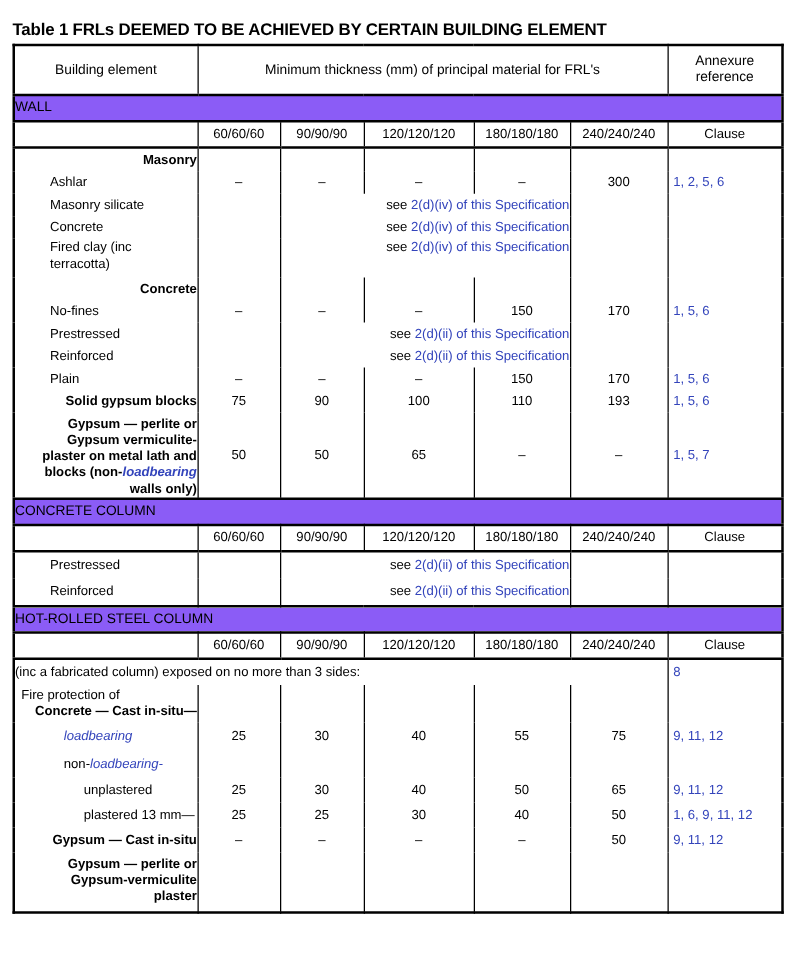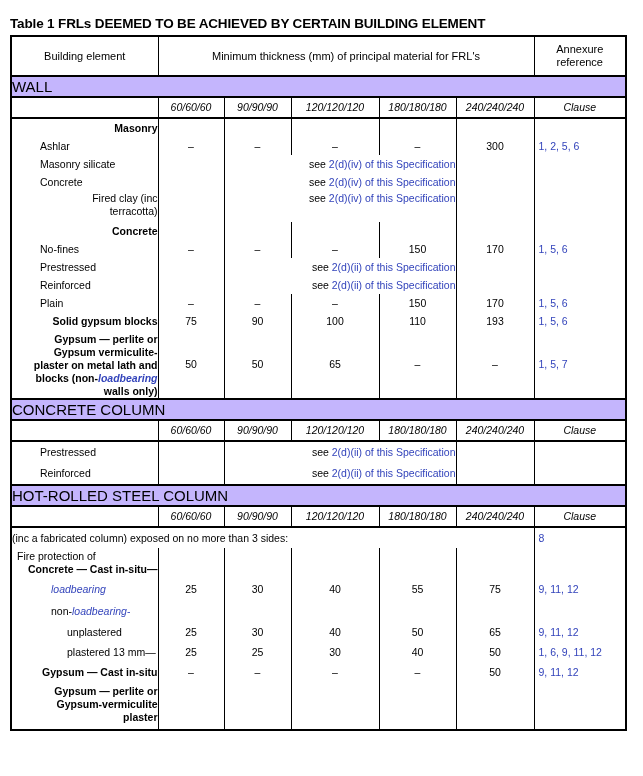"WALL" .band td { background: #c4b5fd -> #8b5cf6; font-size: 15px -> 11px }
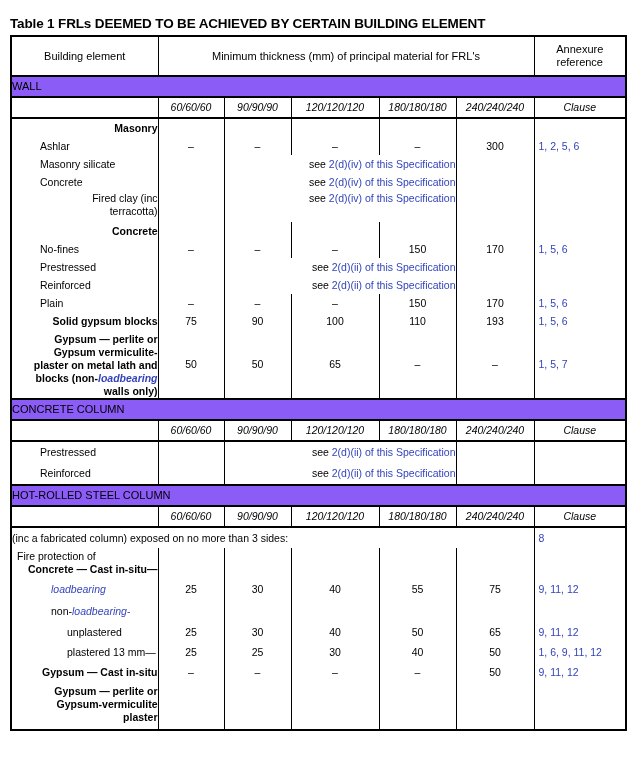"60/60/60" .subhdr td { font-style: italic -> none }
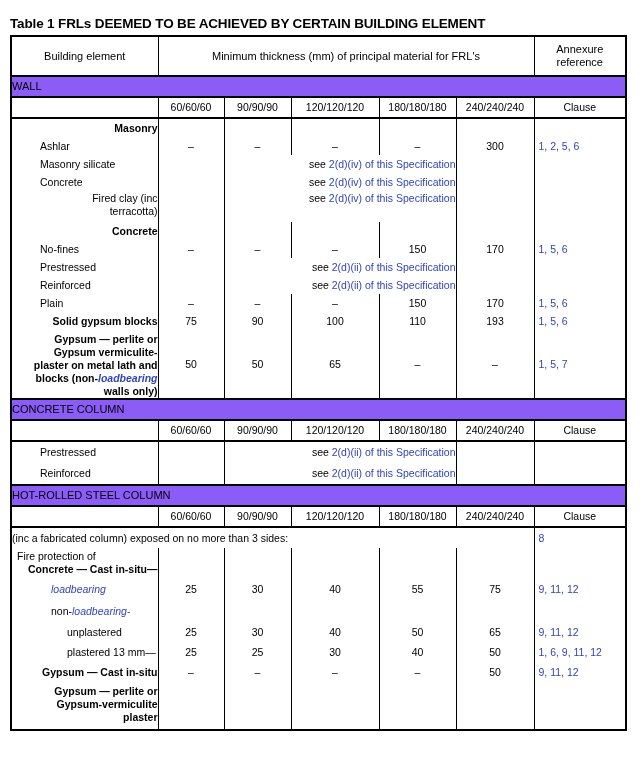"Fired clay (inc" .firedcl td.label { text-align: right -> none }
